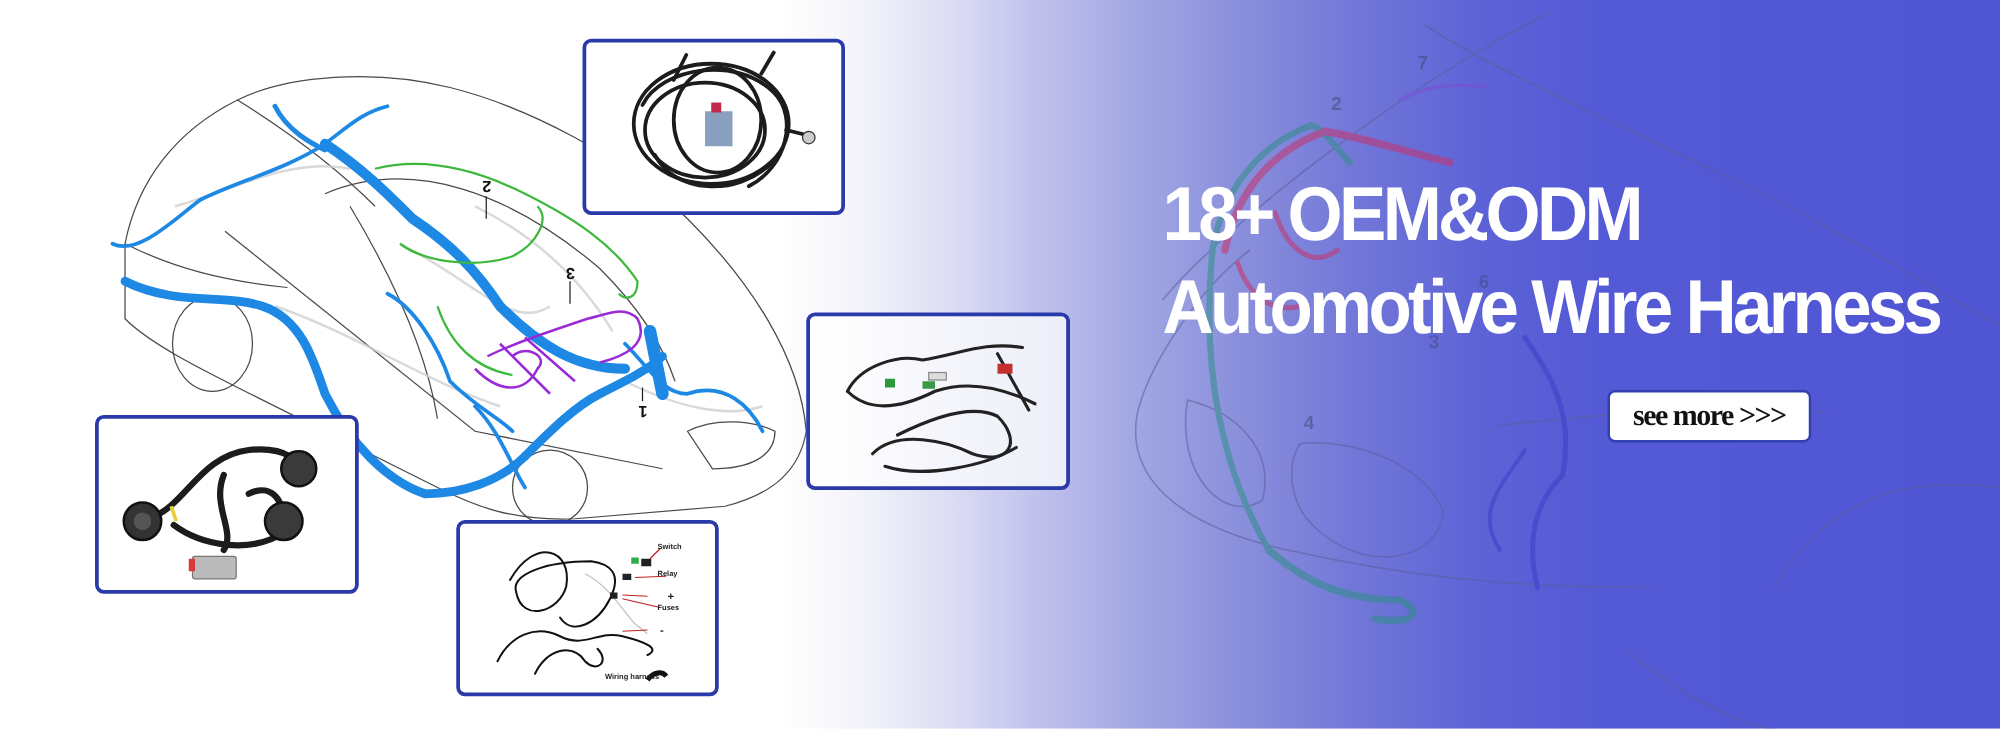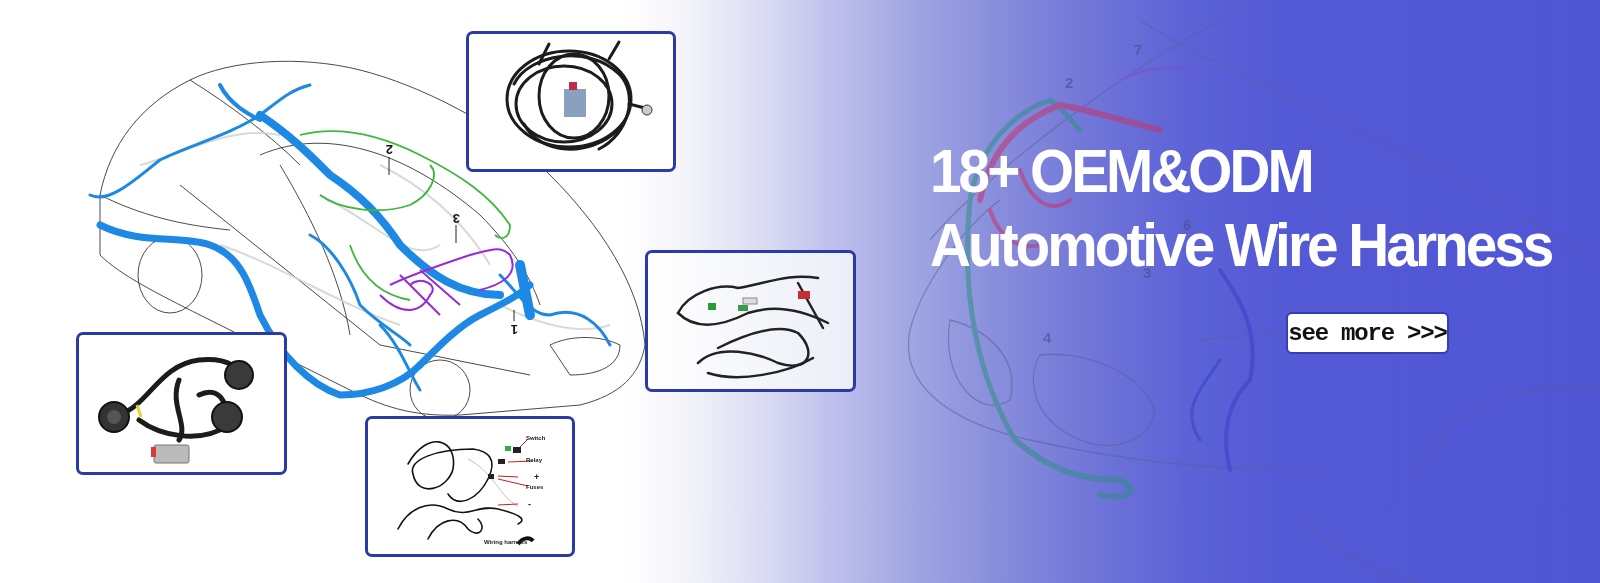"see more >>>" .cta { font-family: Liberation Mono, monospace -> Liberation Serif, serif }
